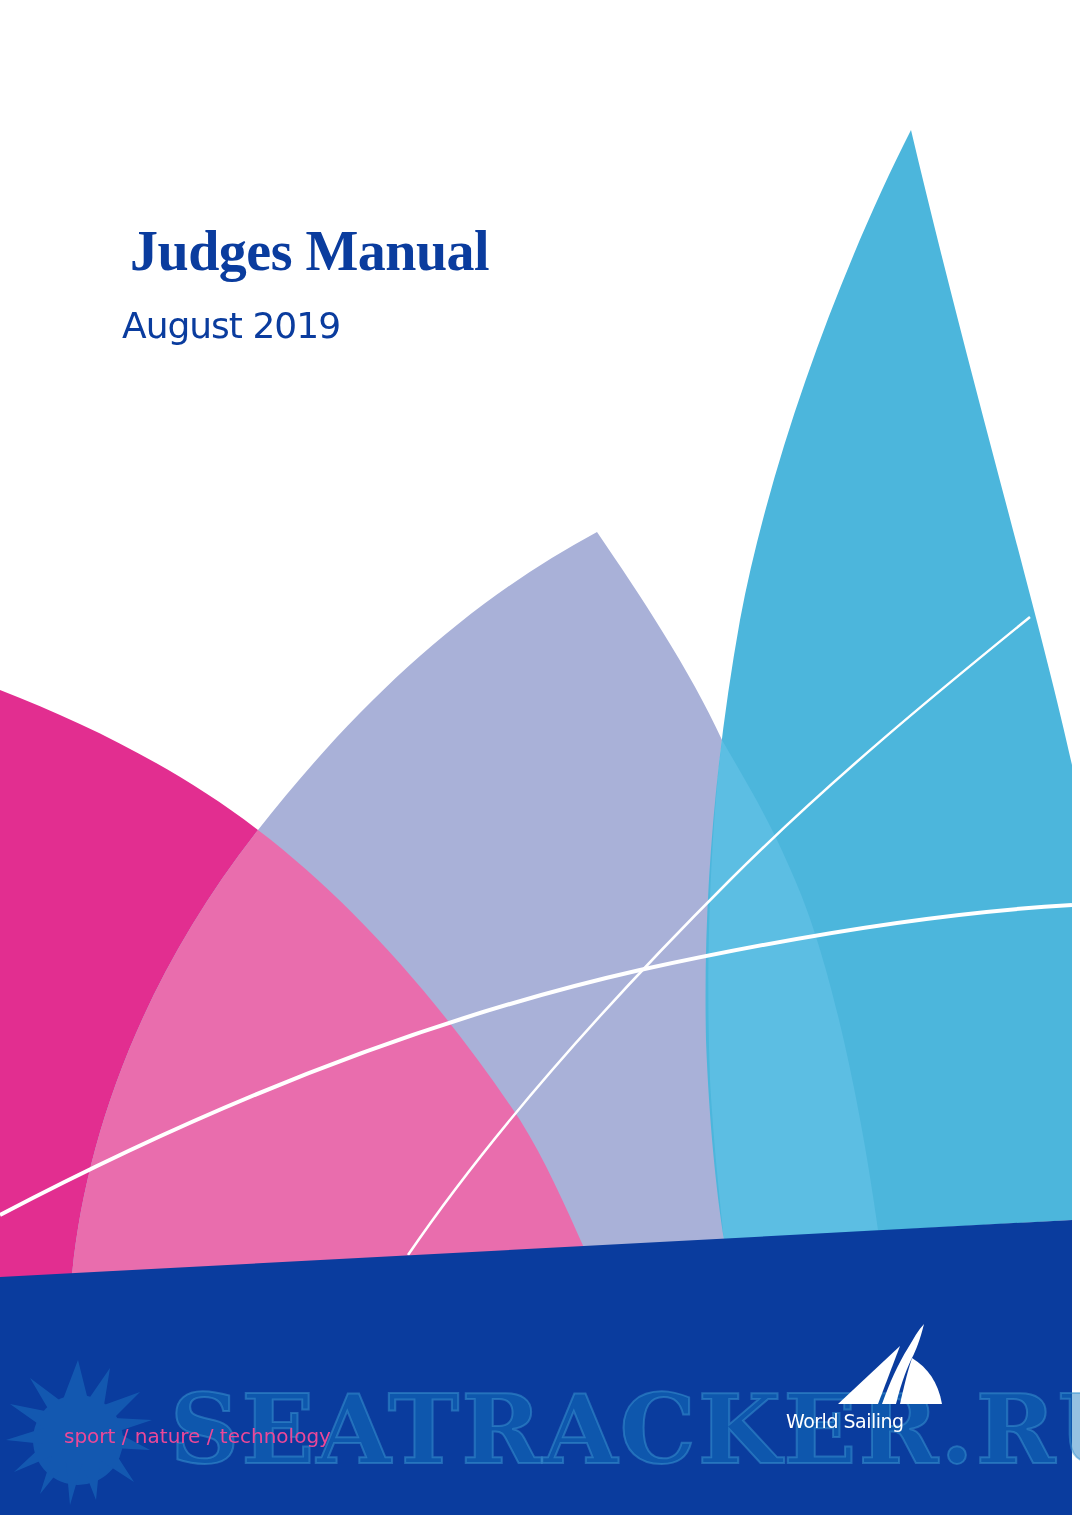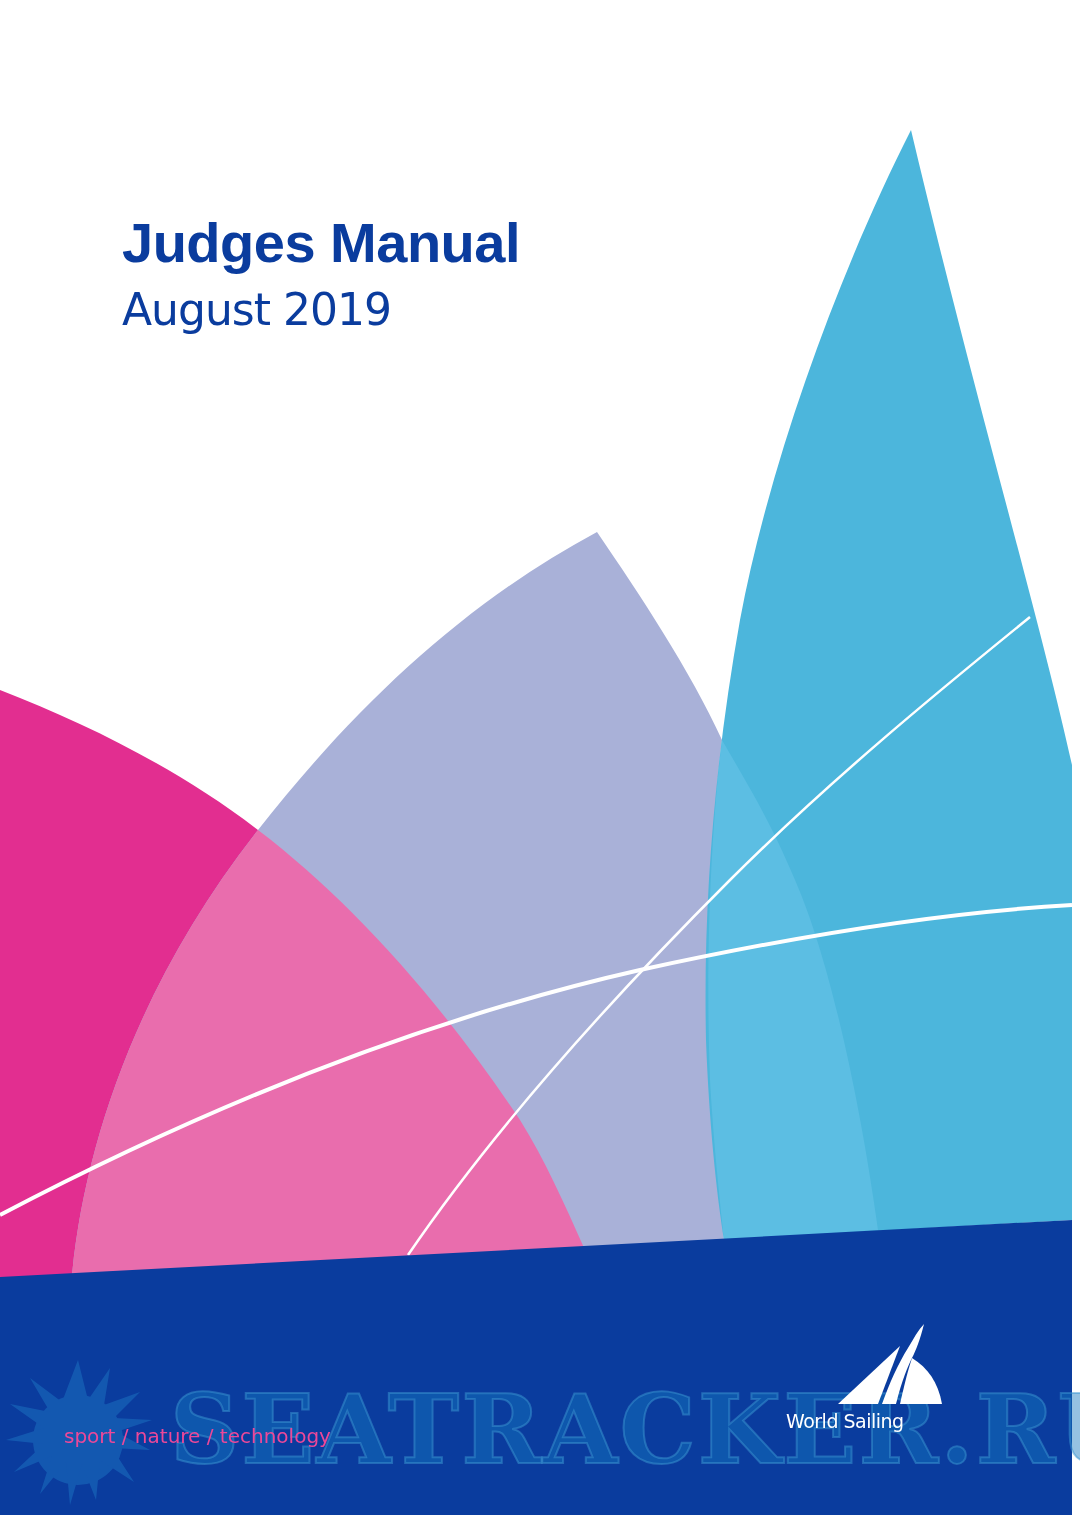"Judges Manual" .doc-title { font-family: Liberation Sans, sans-serif -> Liberation Serif, serif; margin: 0 -> 8px }
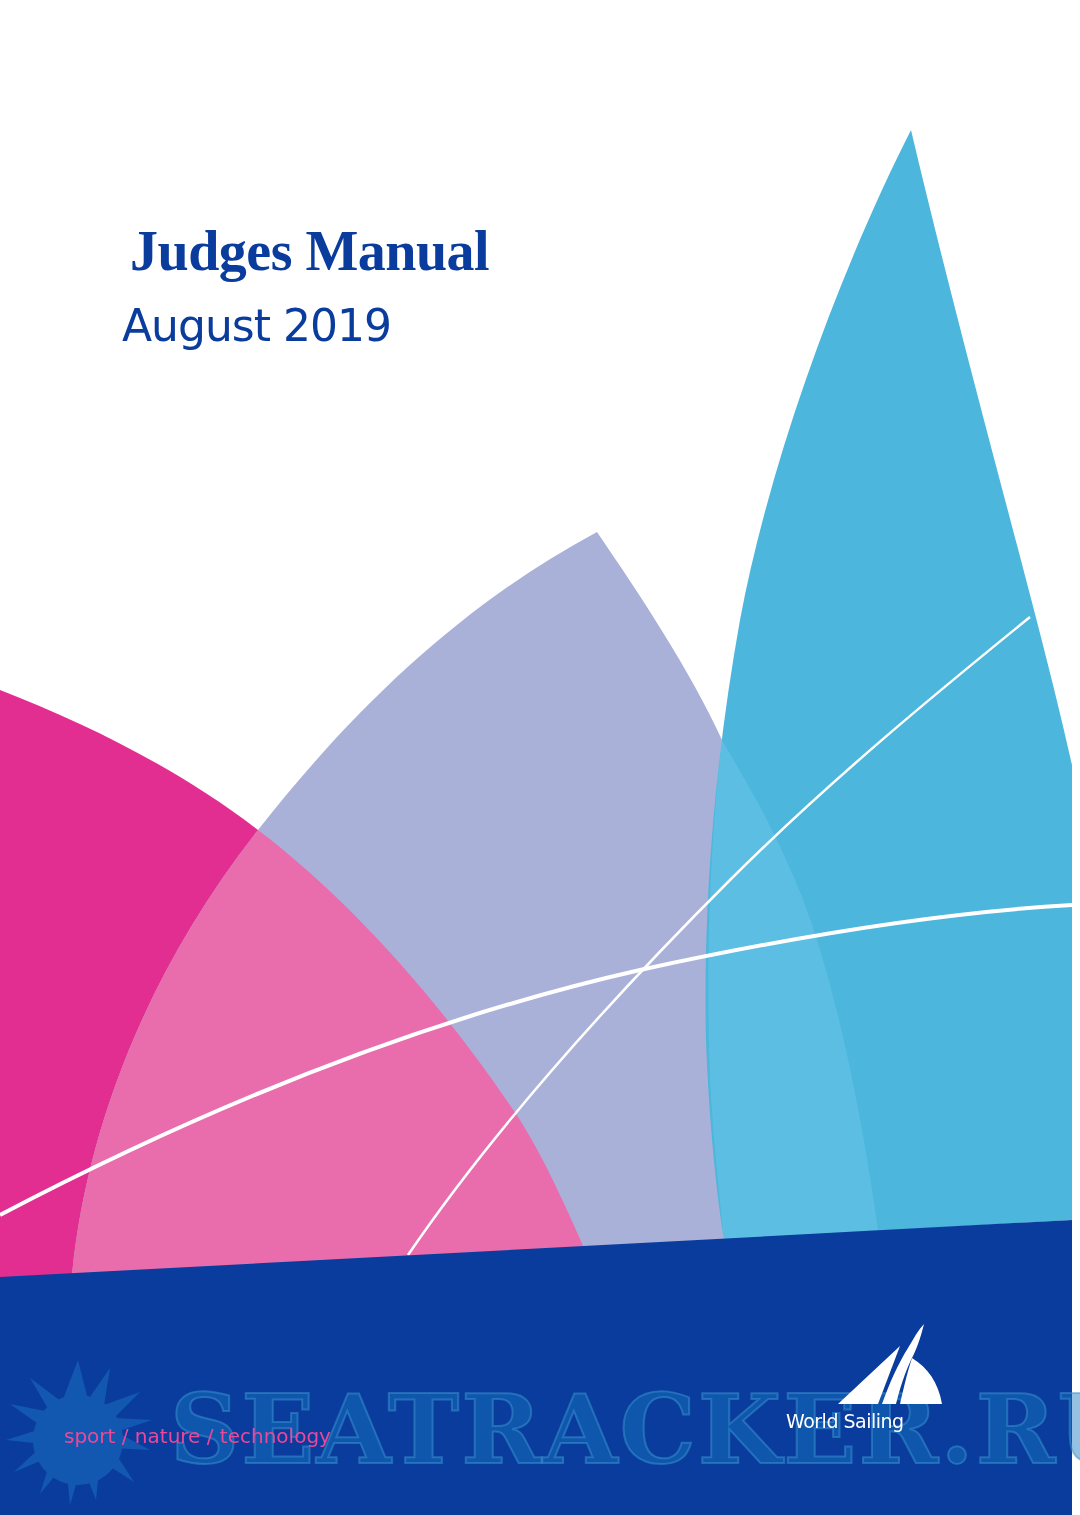"August 2019" .doc-date { font-size: 44px -> 36px }
